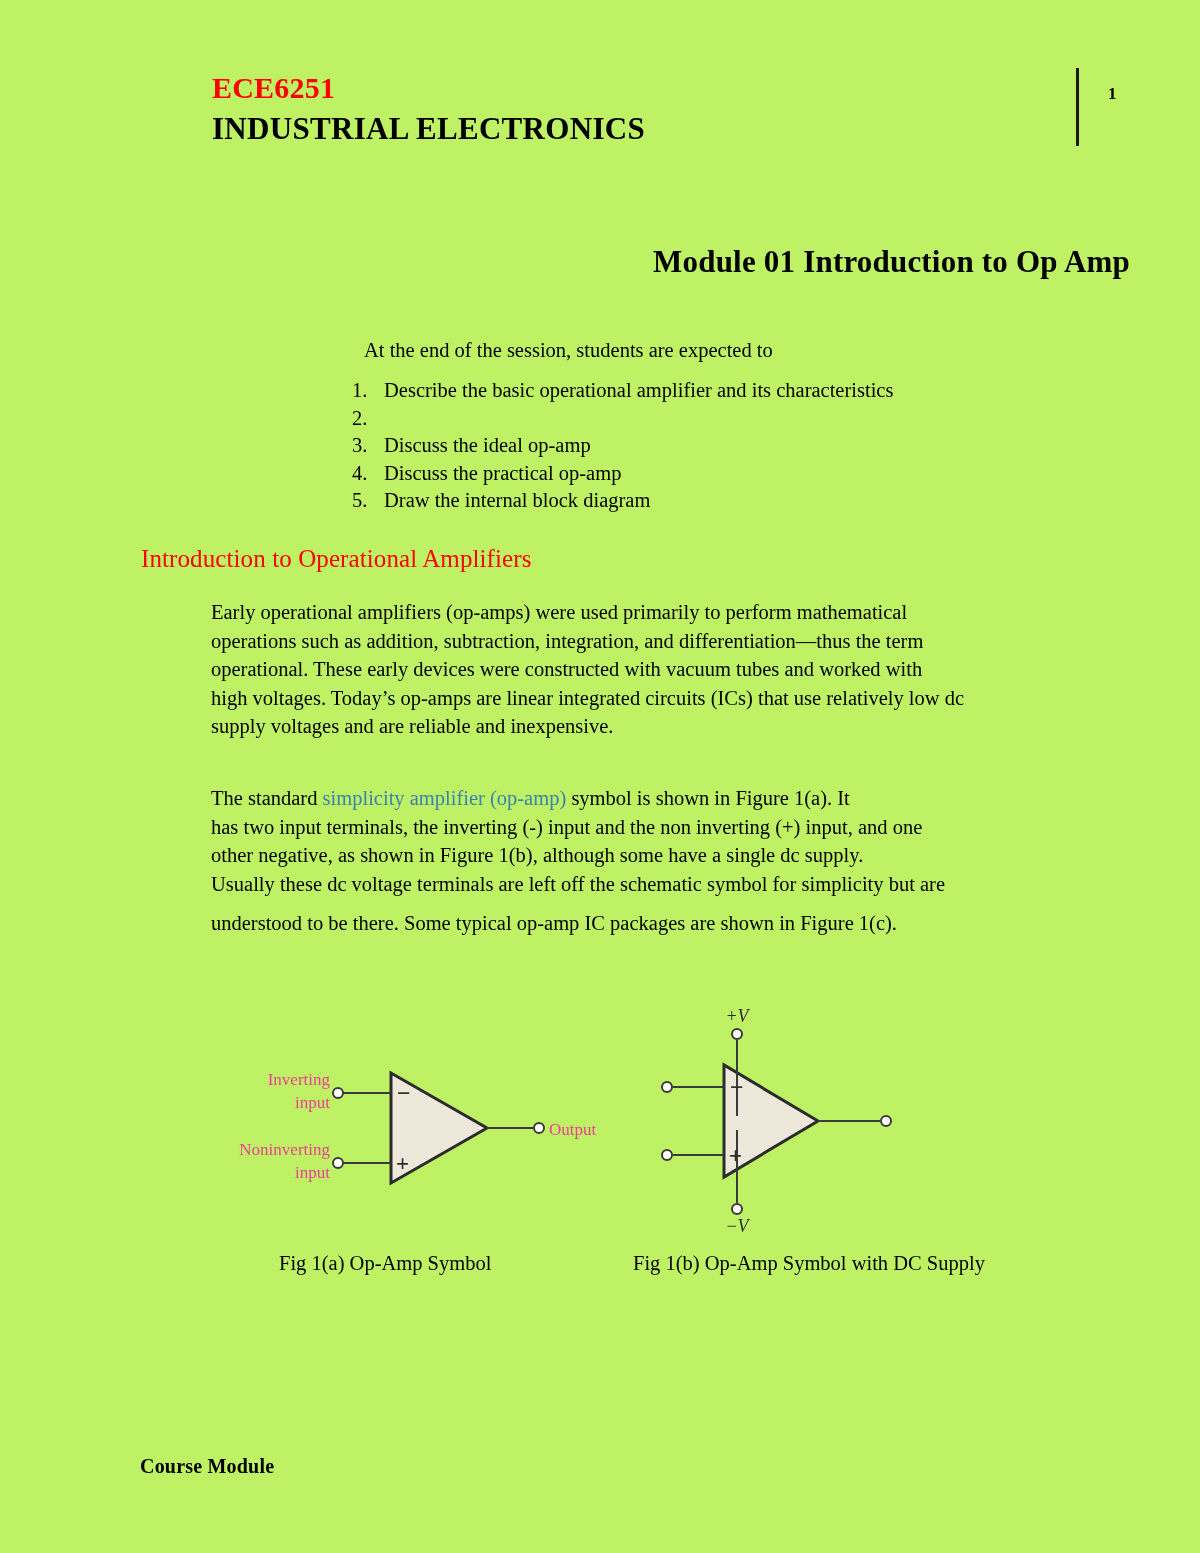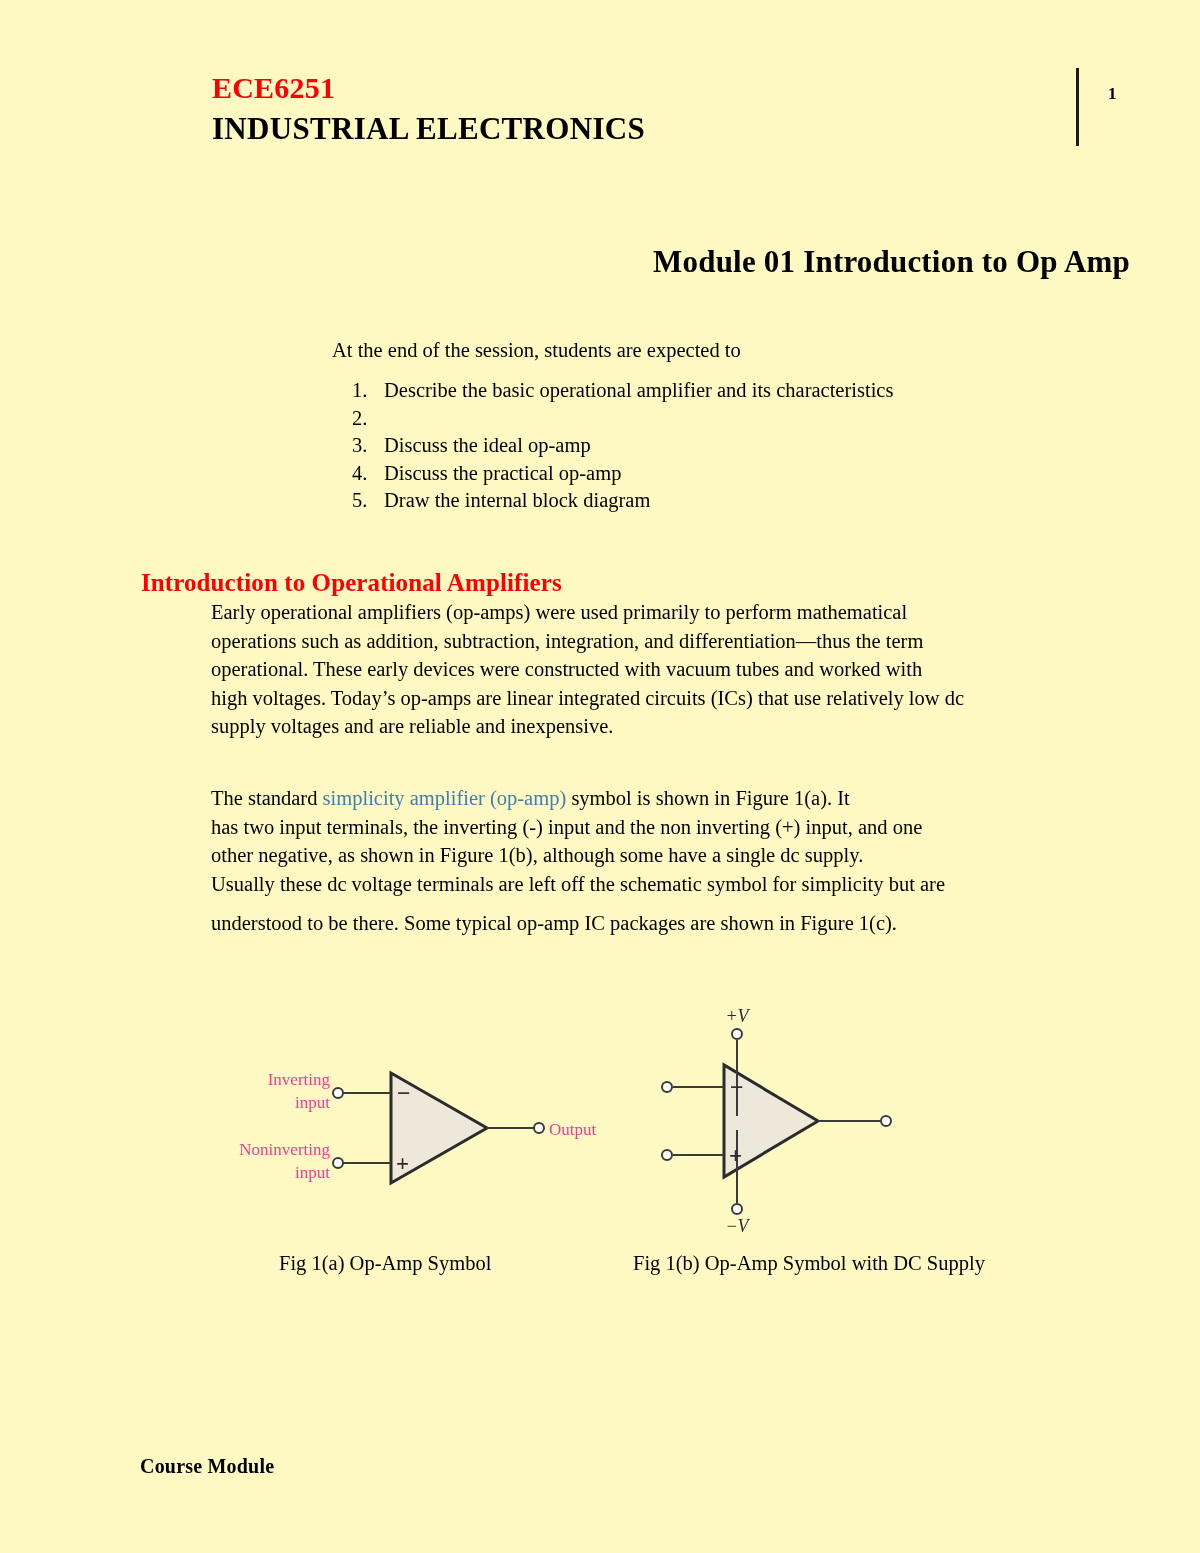"ECE6251" #page { background: #fef9c3 -> #bef264 }
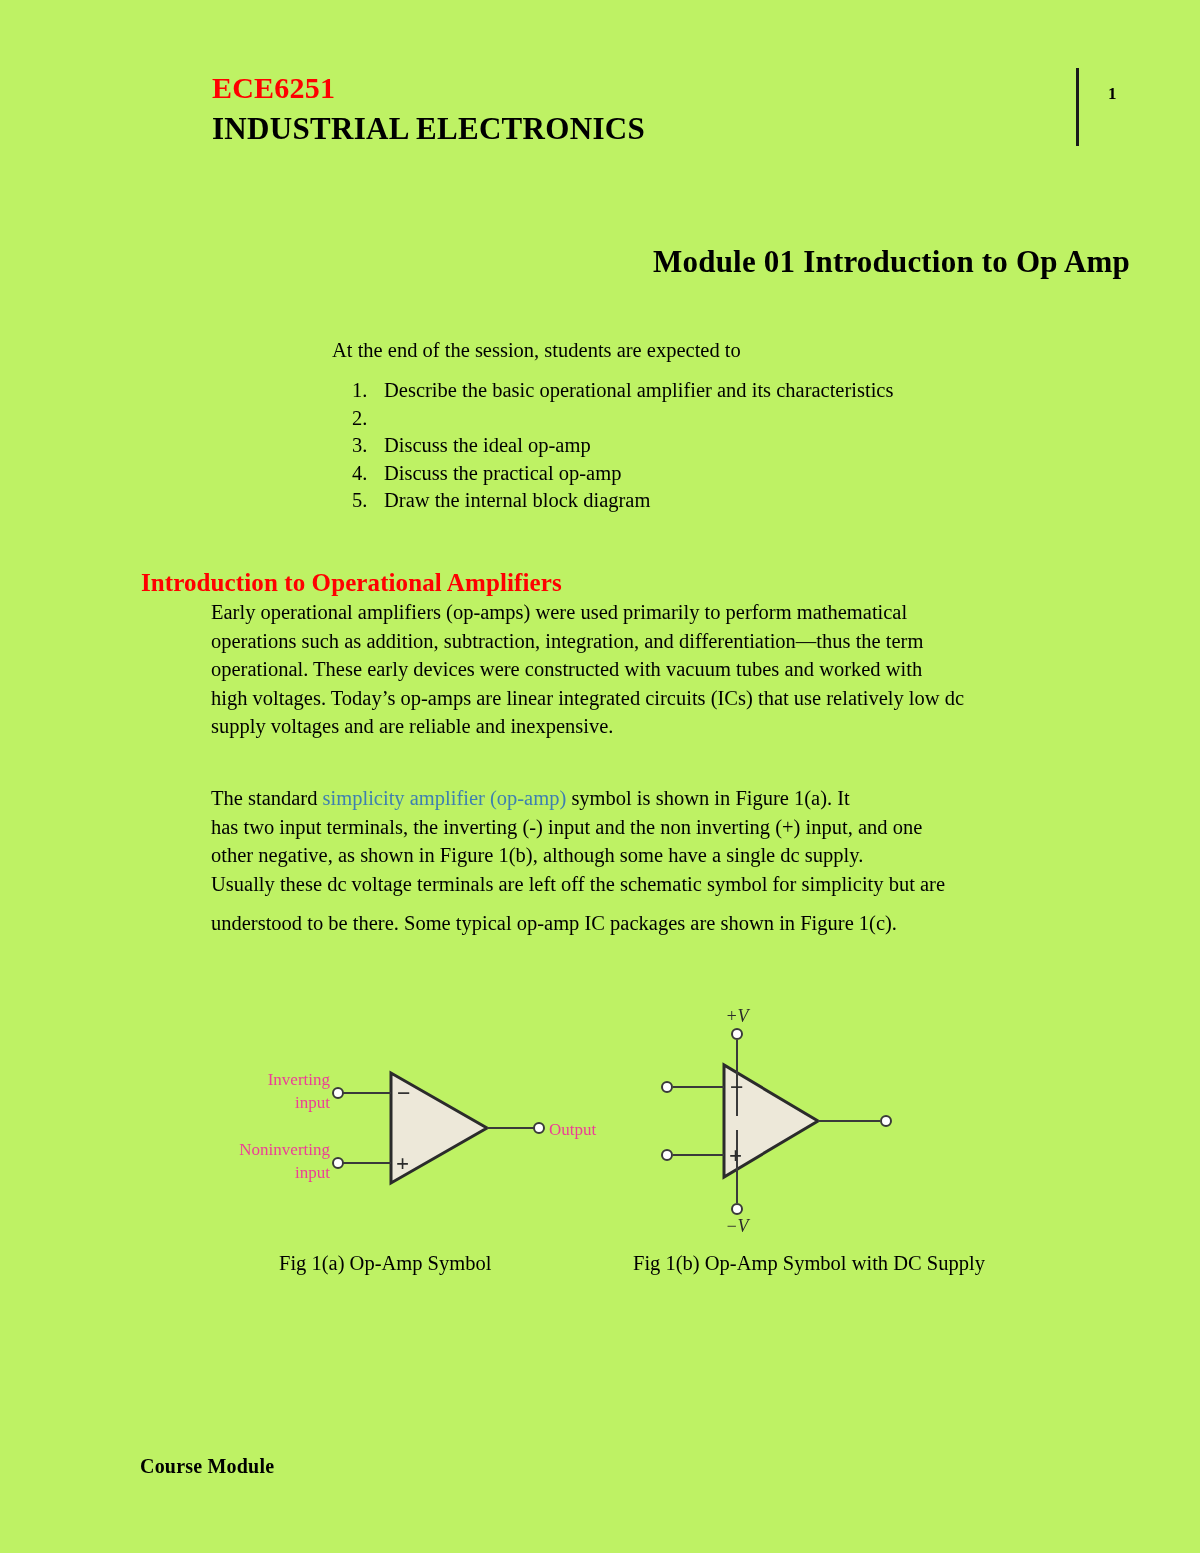"At the end of the" #objectives-intro { left: 332px -> 364px }
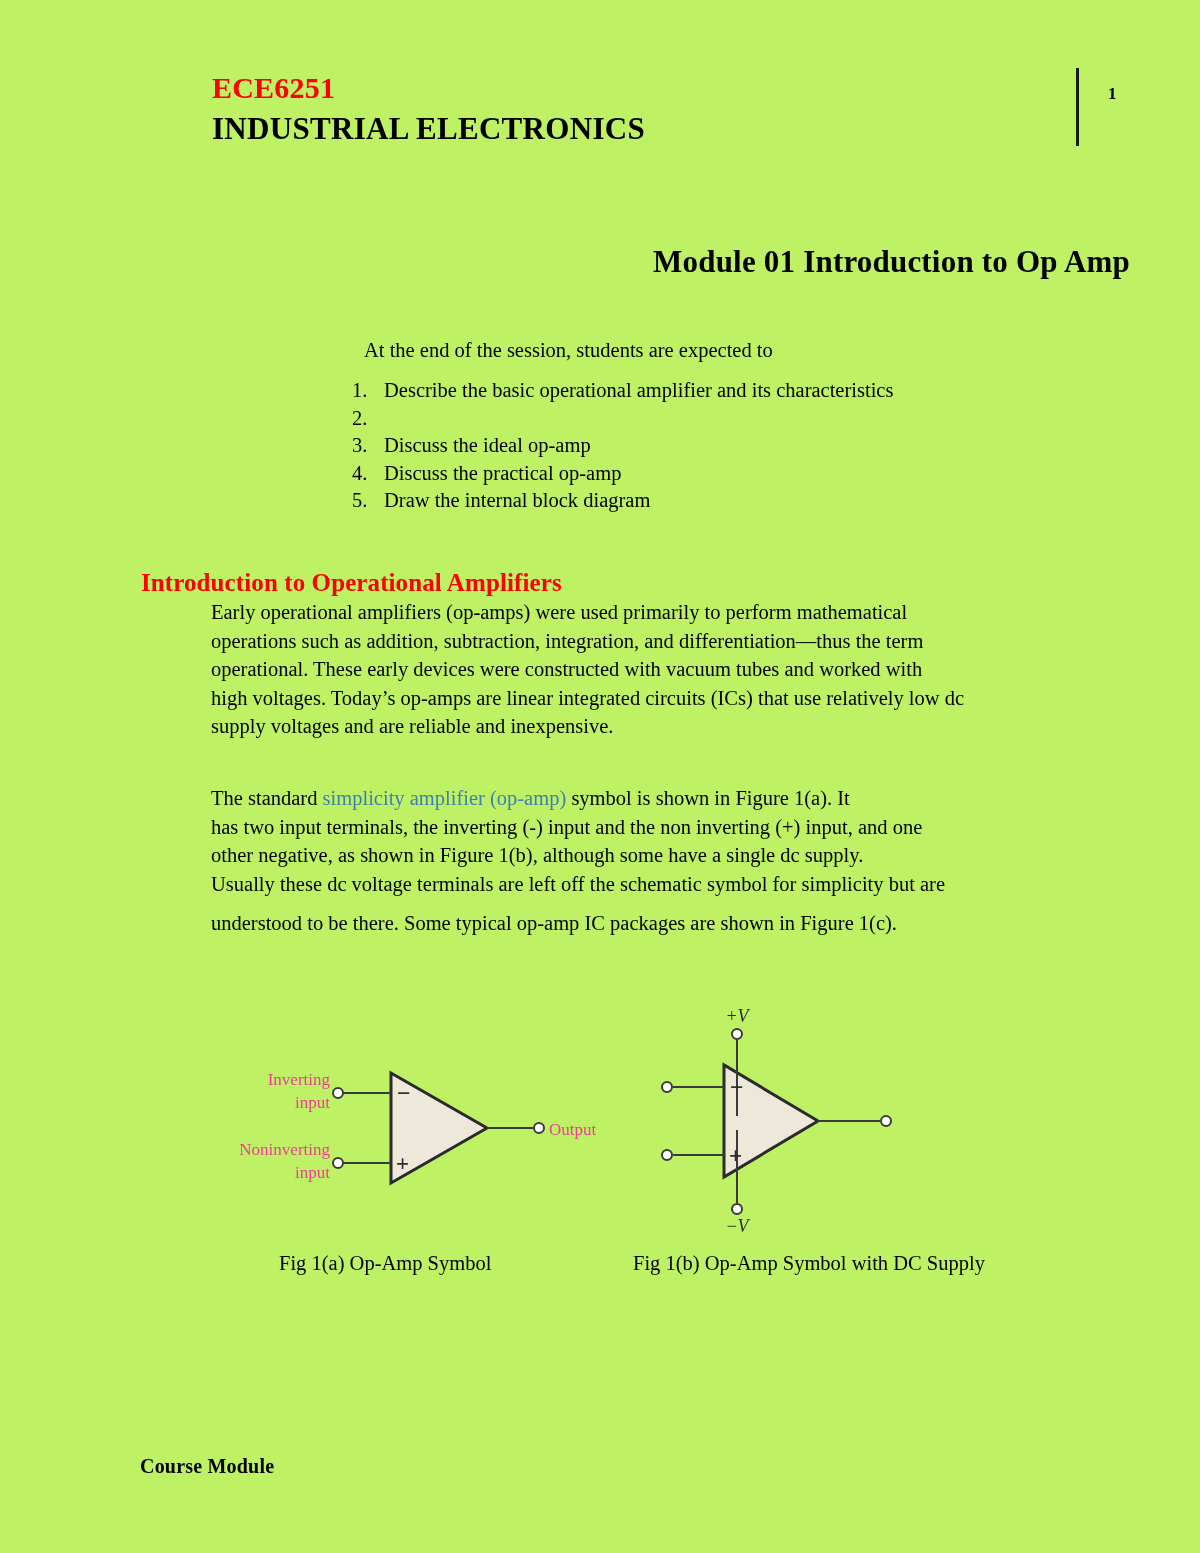"Introduction to Operational Amplifiers" #section-heading { font-weight: bold -> normal; margin-top: 24px -> none }
